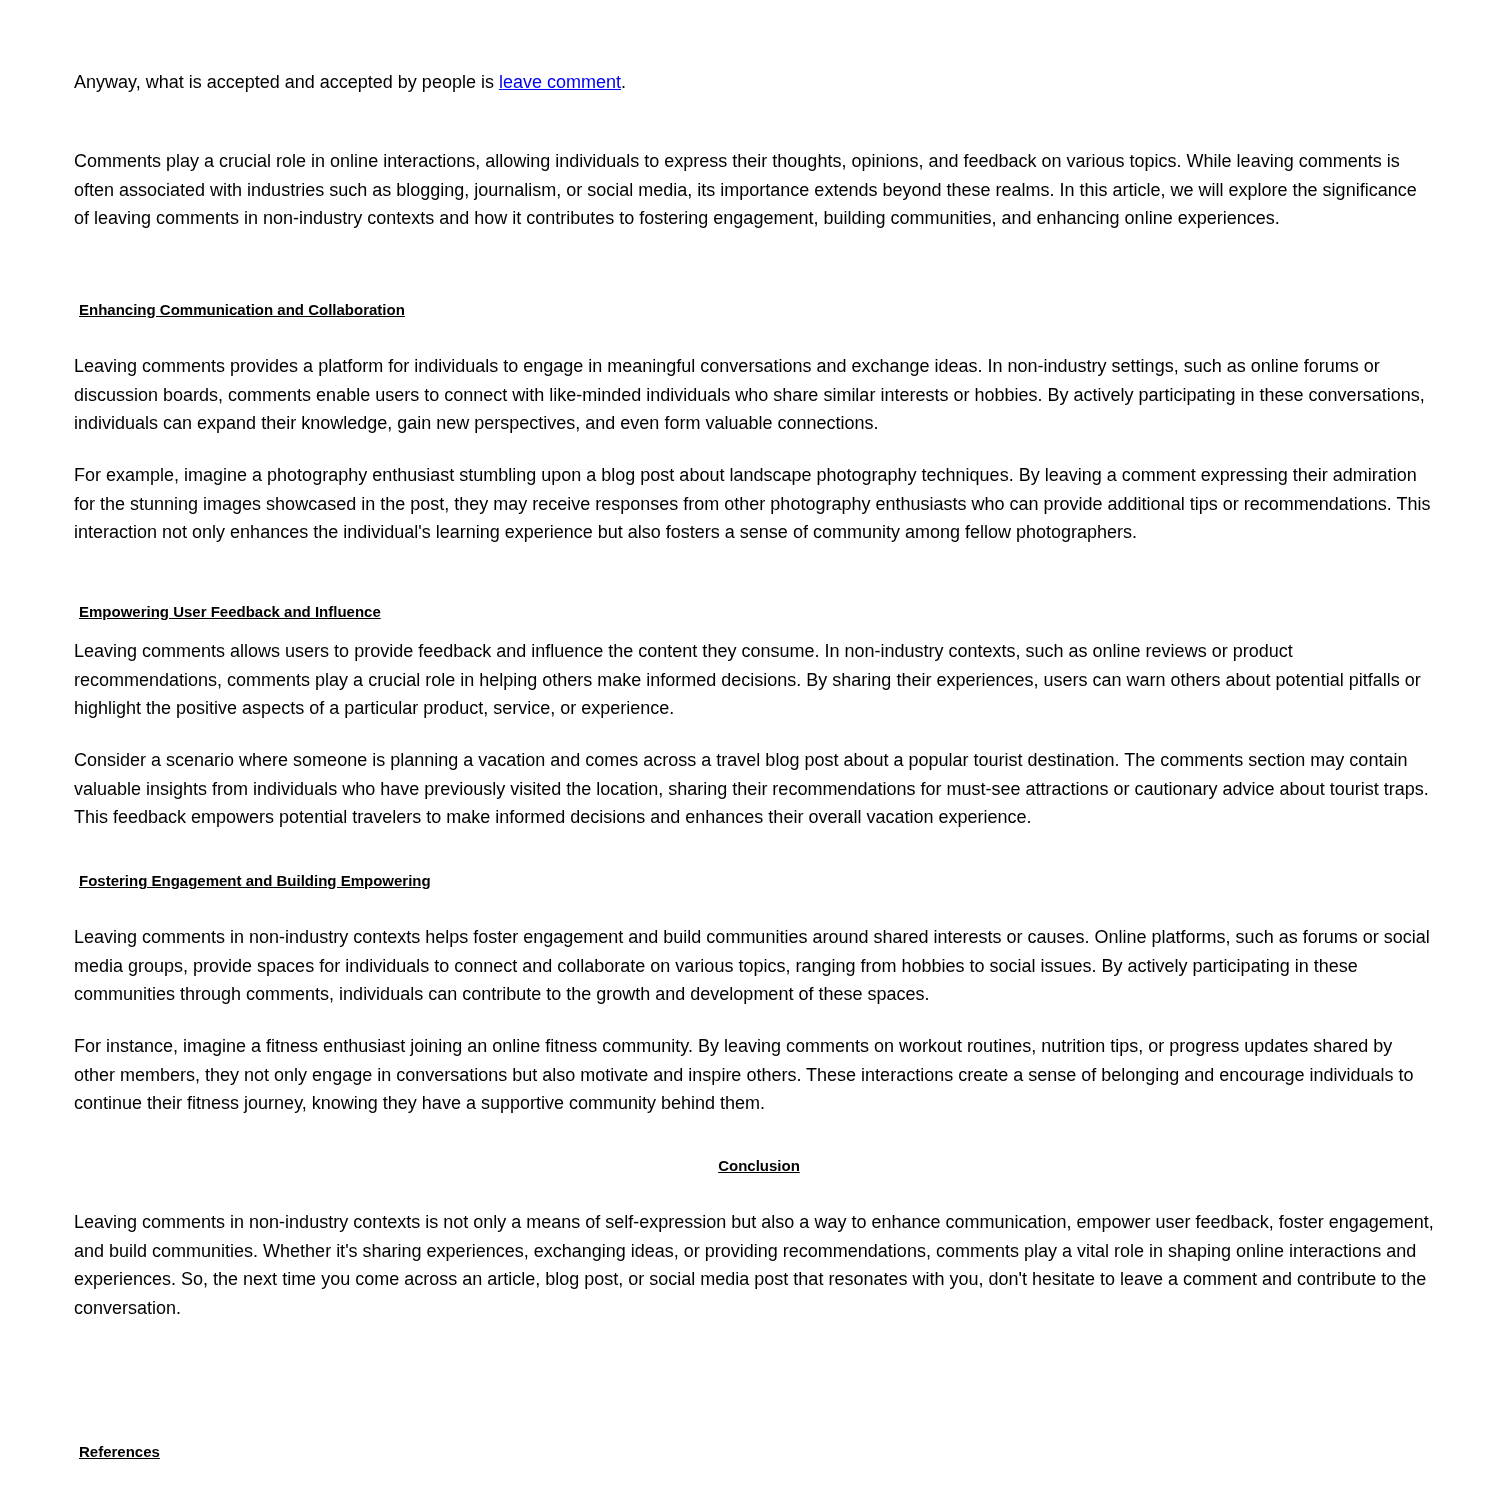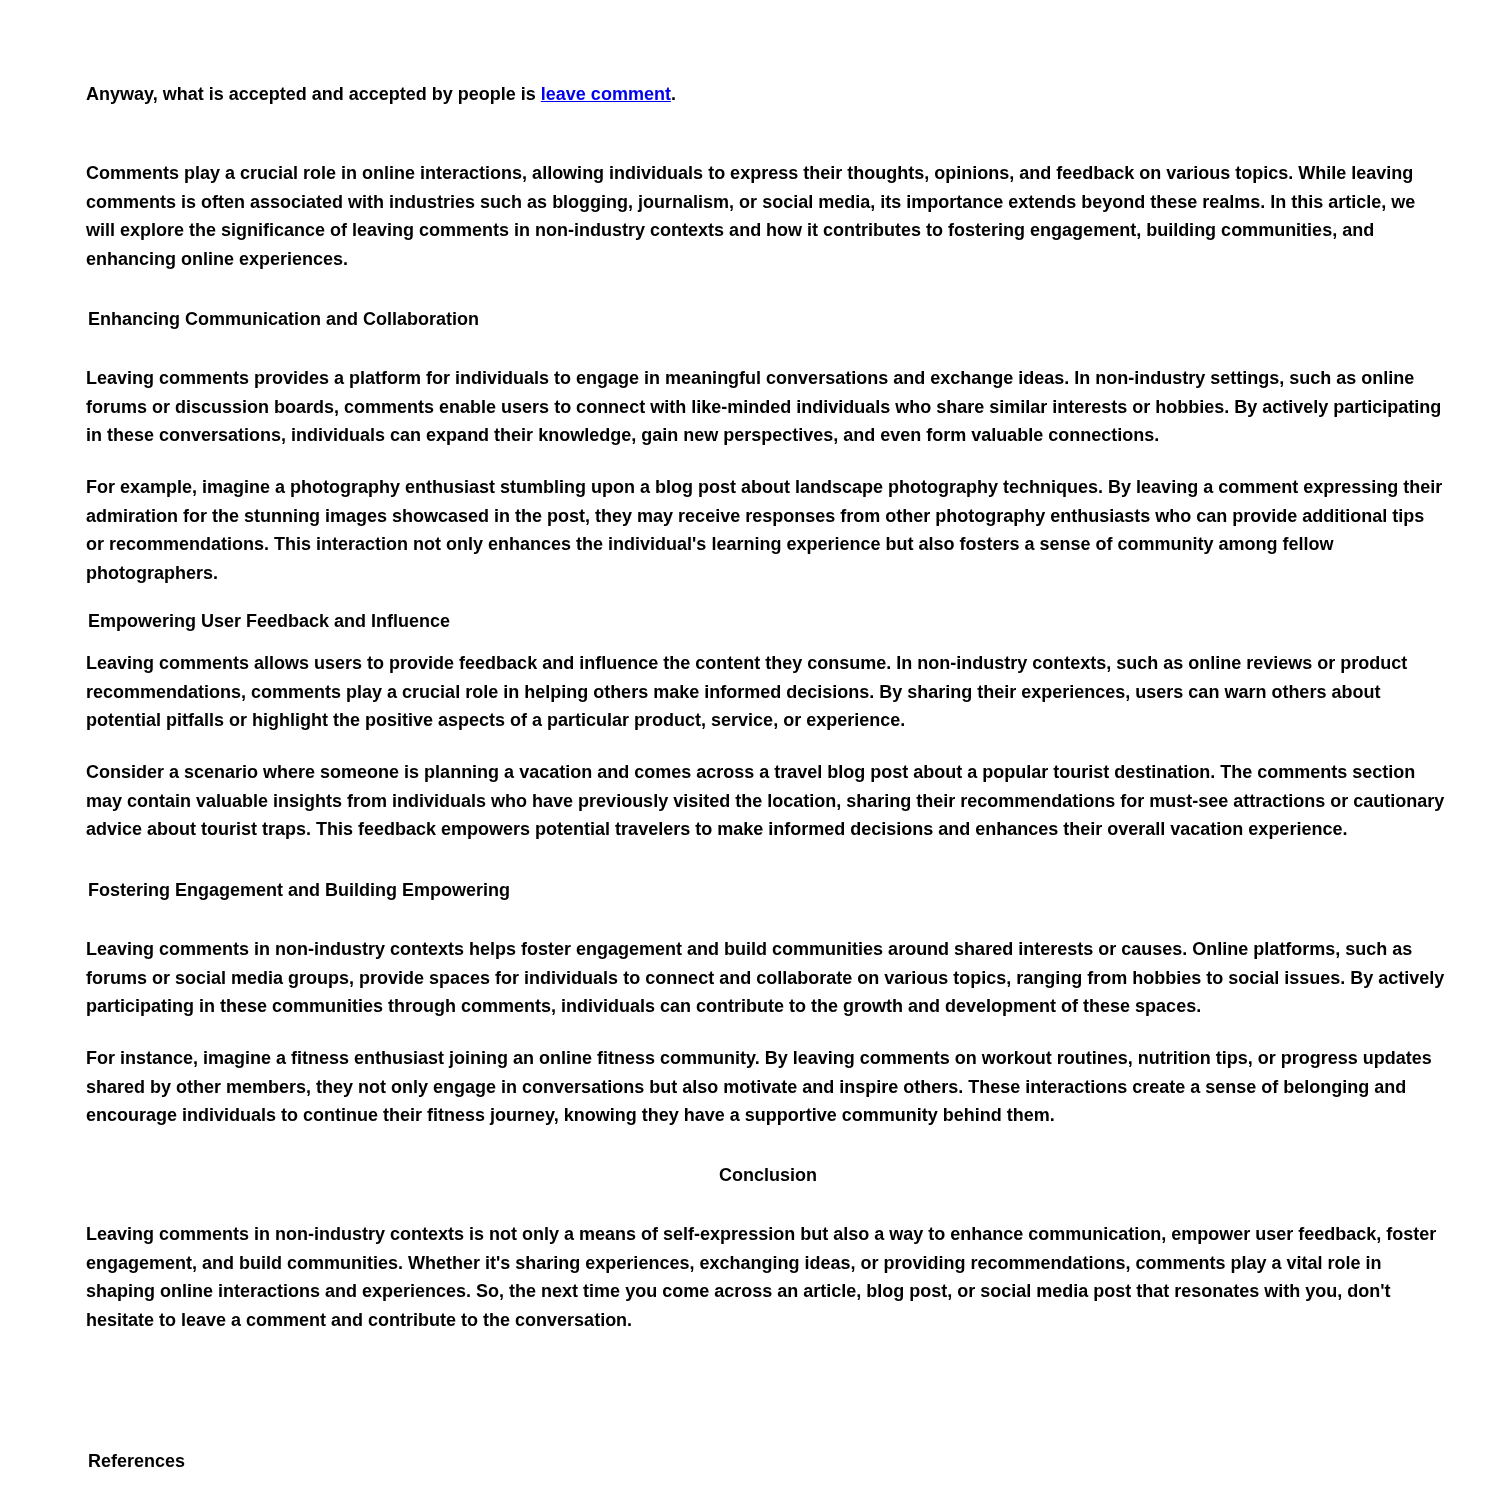"Anyway, what is accepted and" p { font-weight: bold -> none; margin: 12px -> 0 }
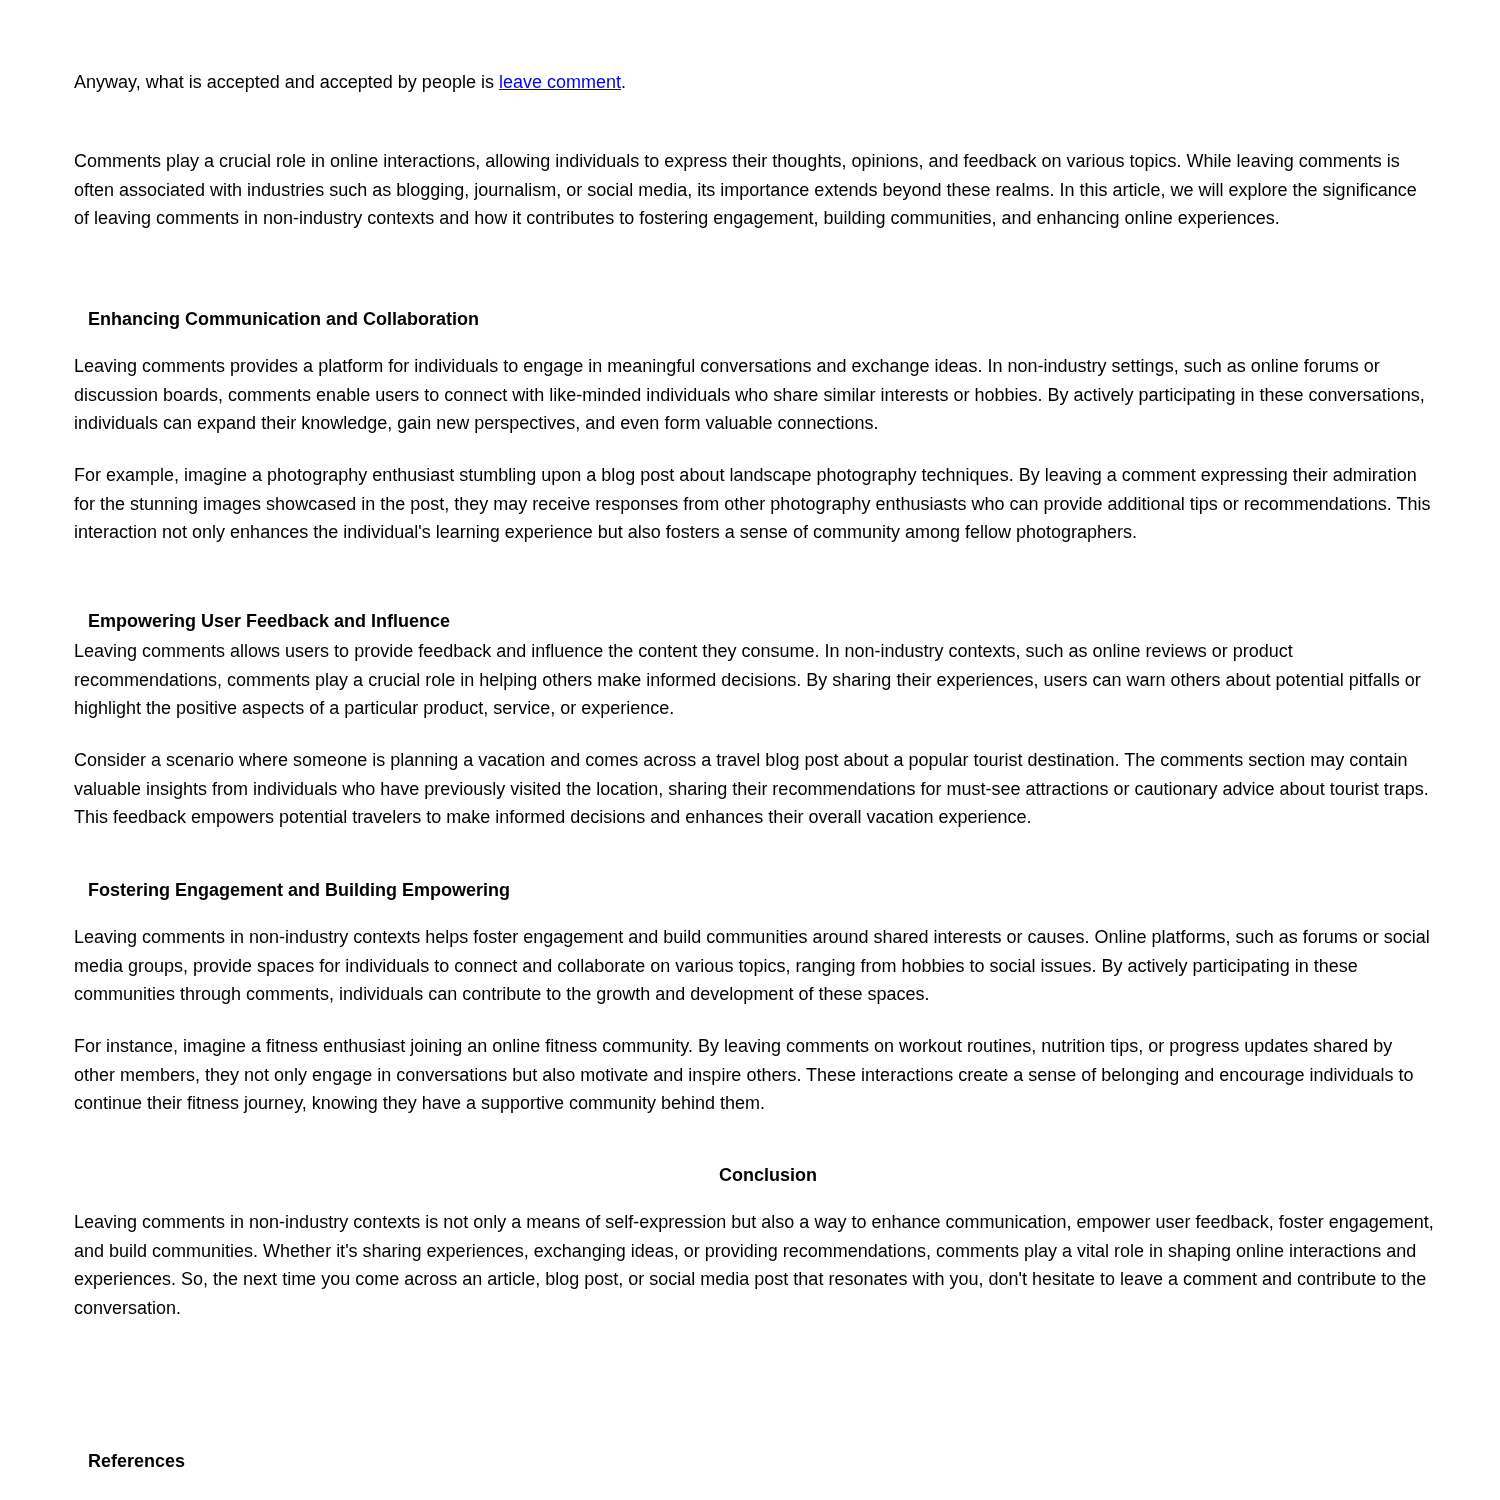"Enhancing Communication and" h2 { font-size: 18px -> 15px; margin: 14px -> 5px; text-decoration: none -> underline }
